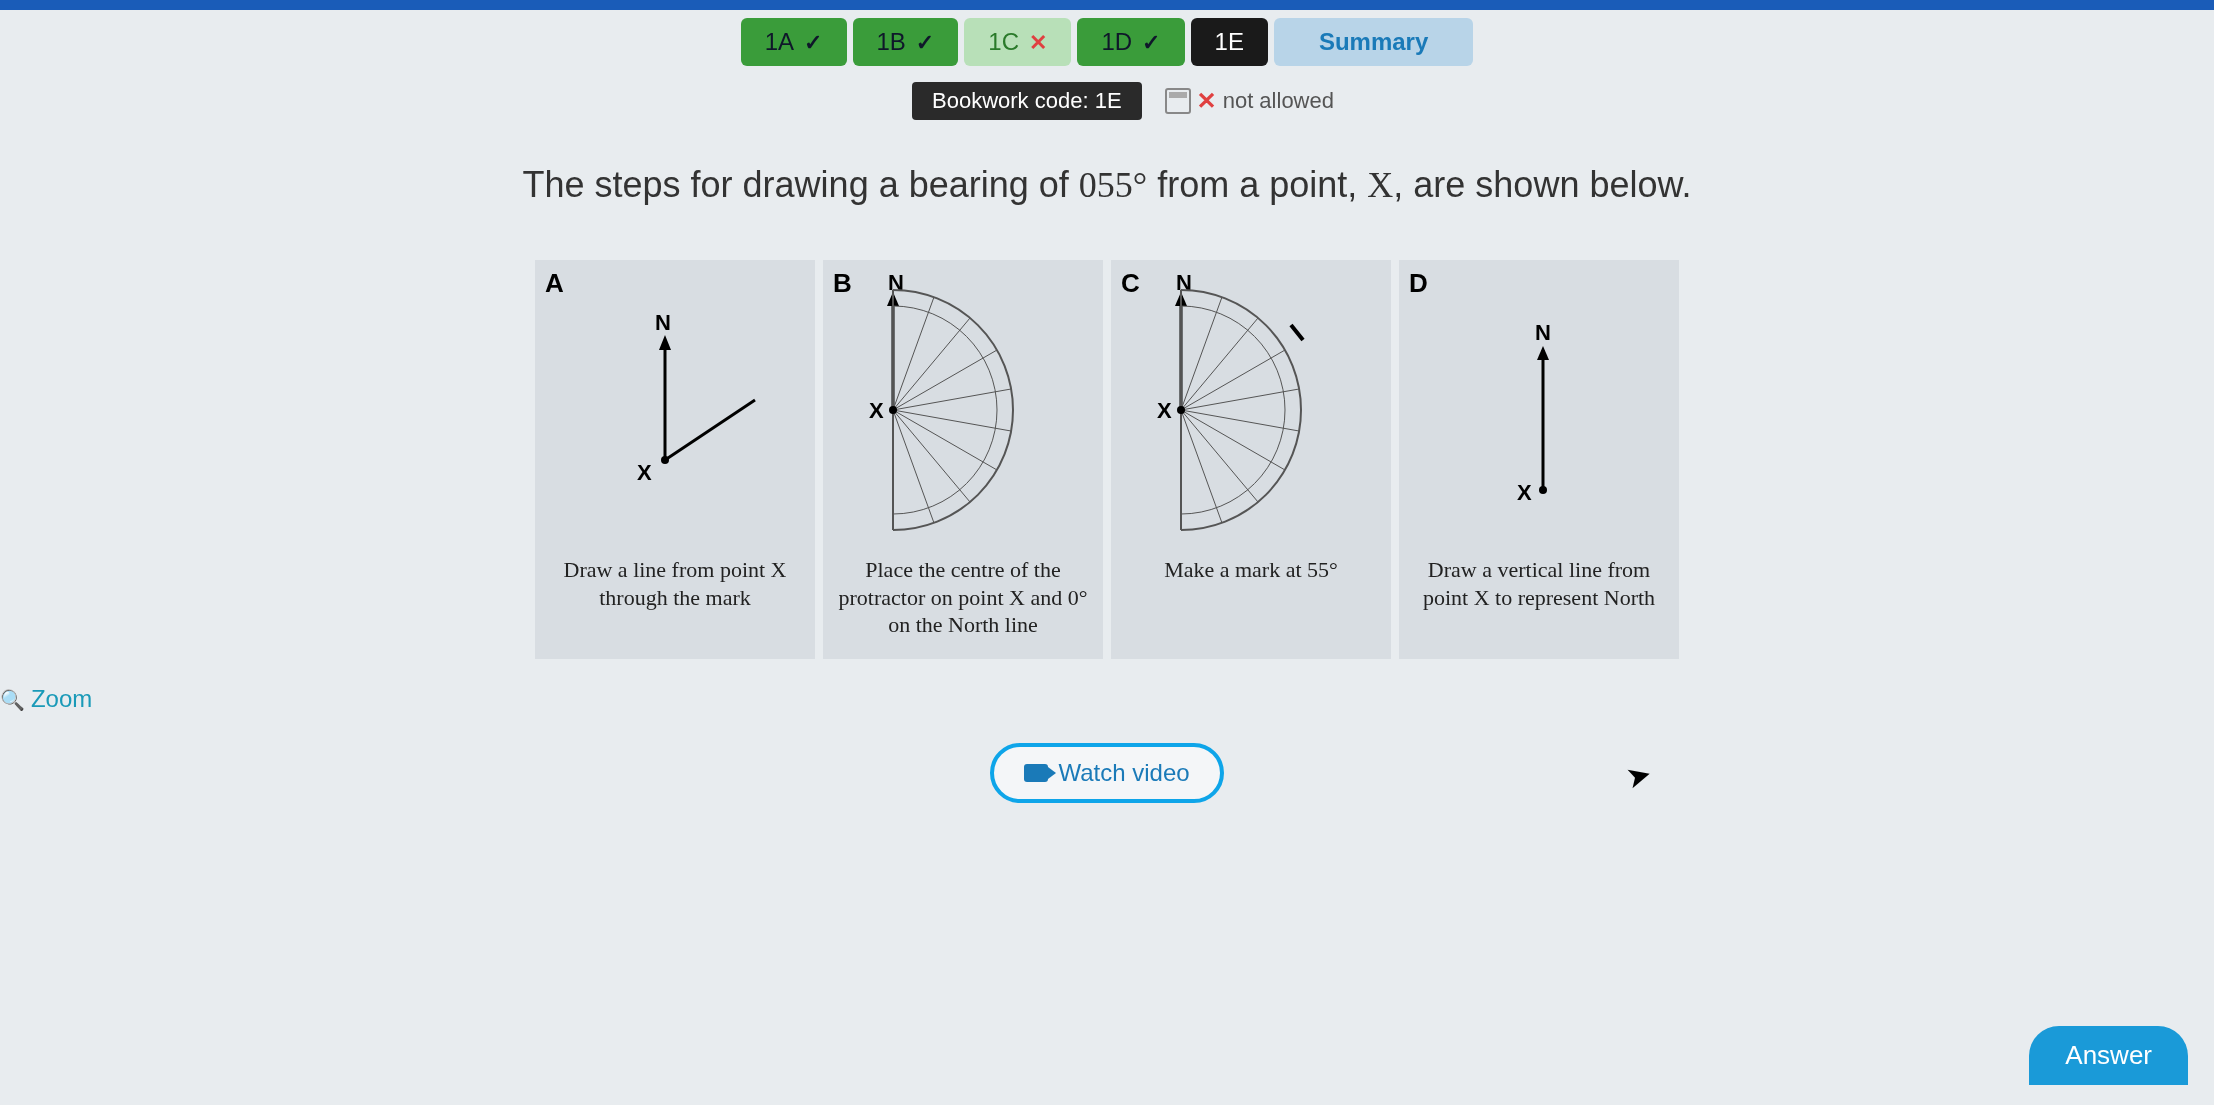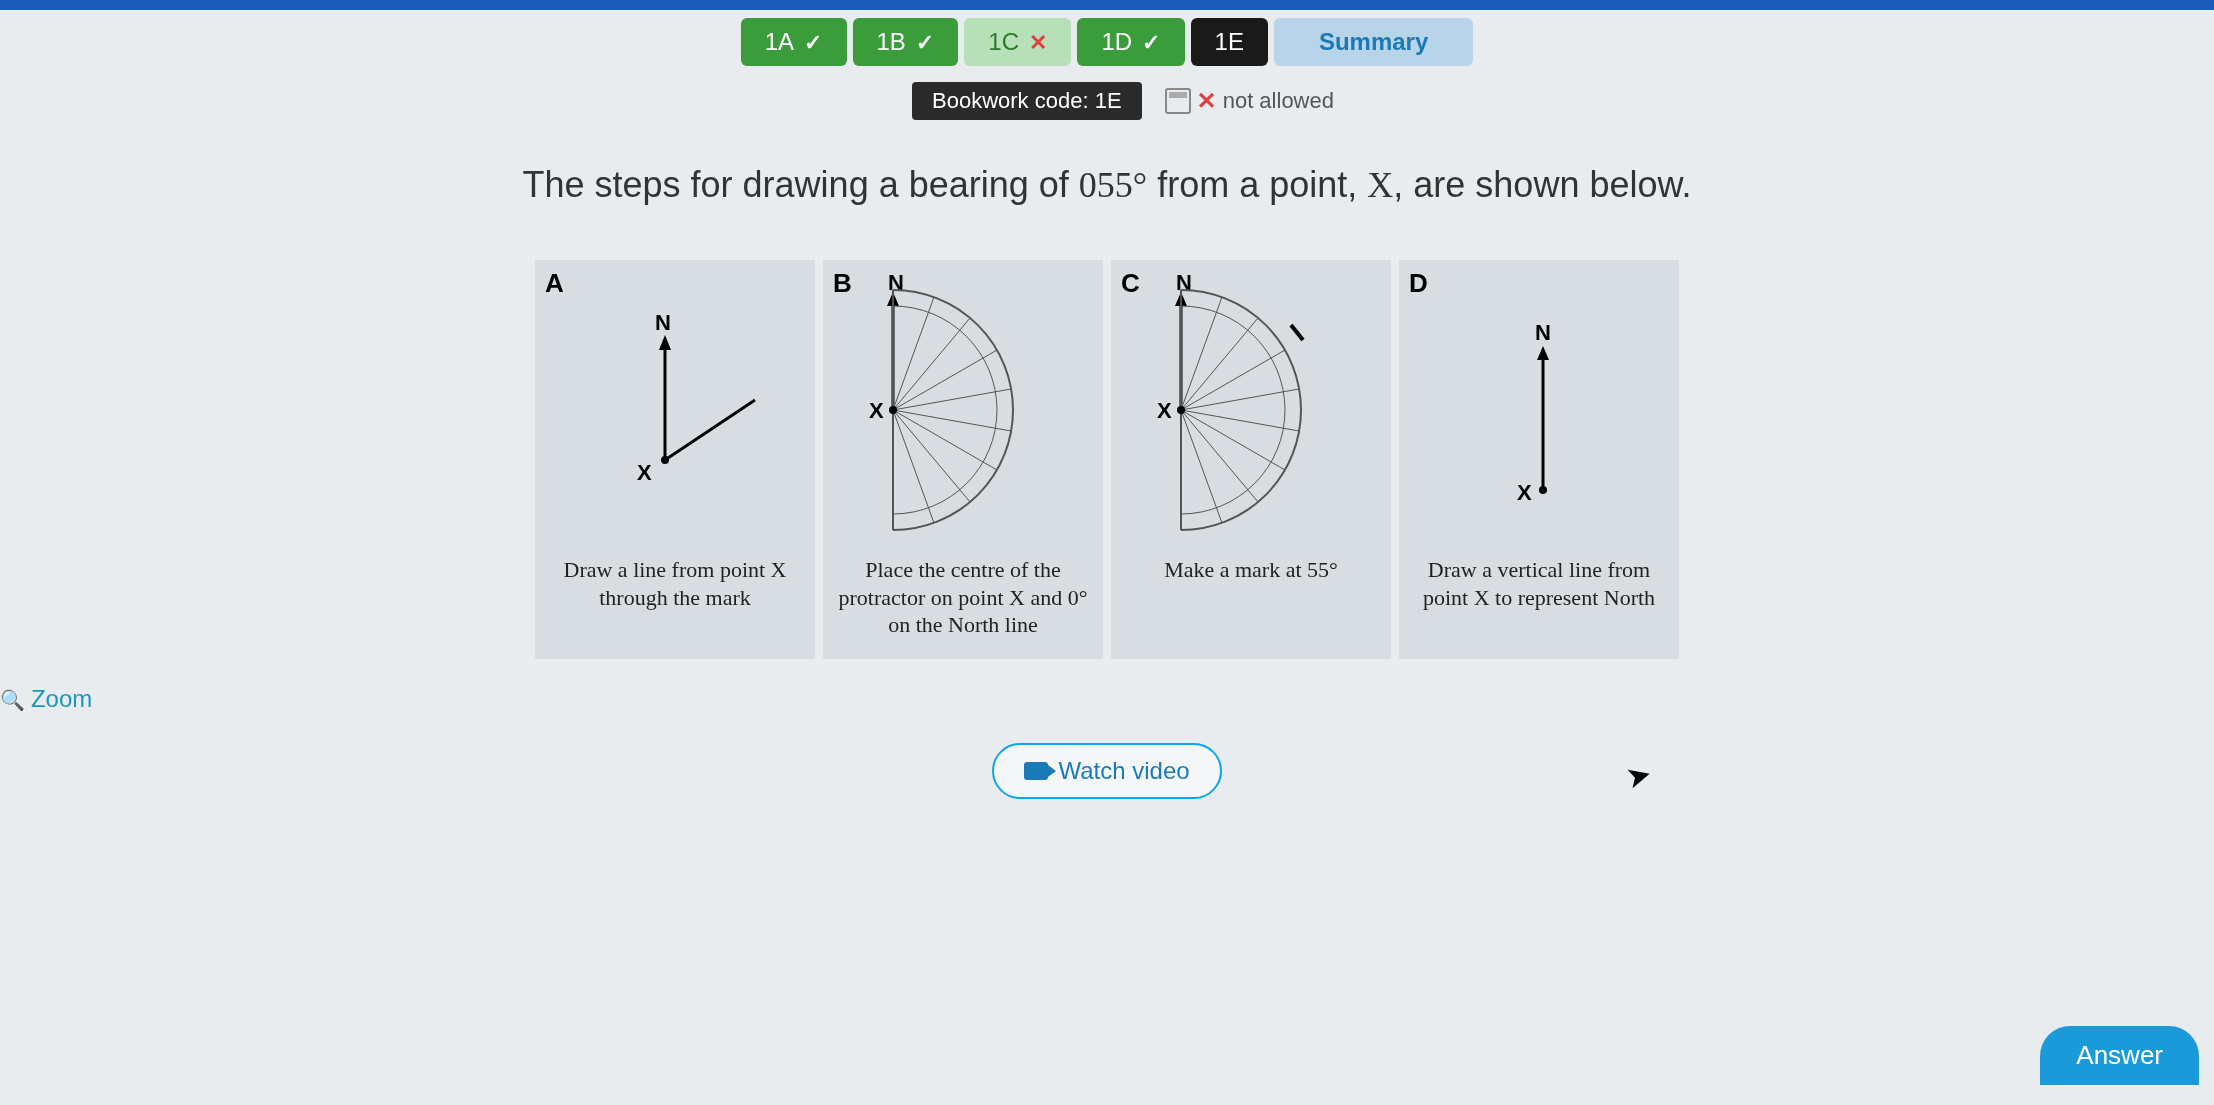"1A" .tab { color: #ffffff -> #0f172a }
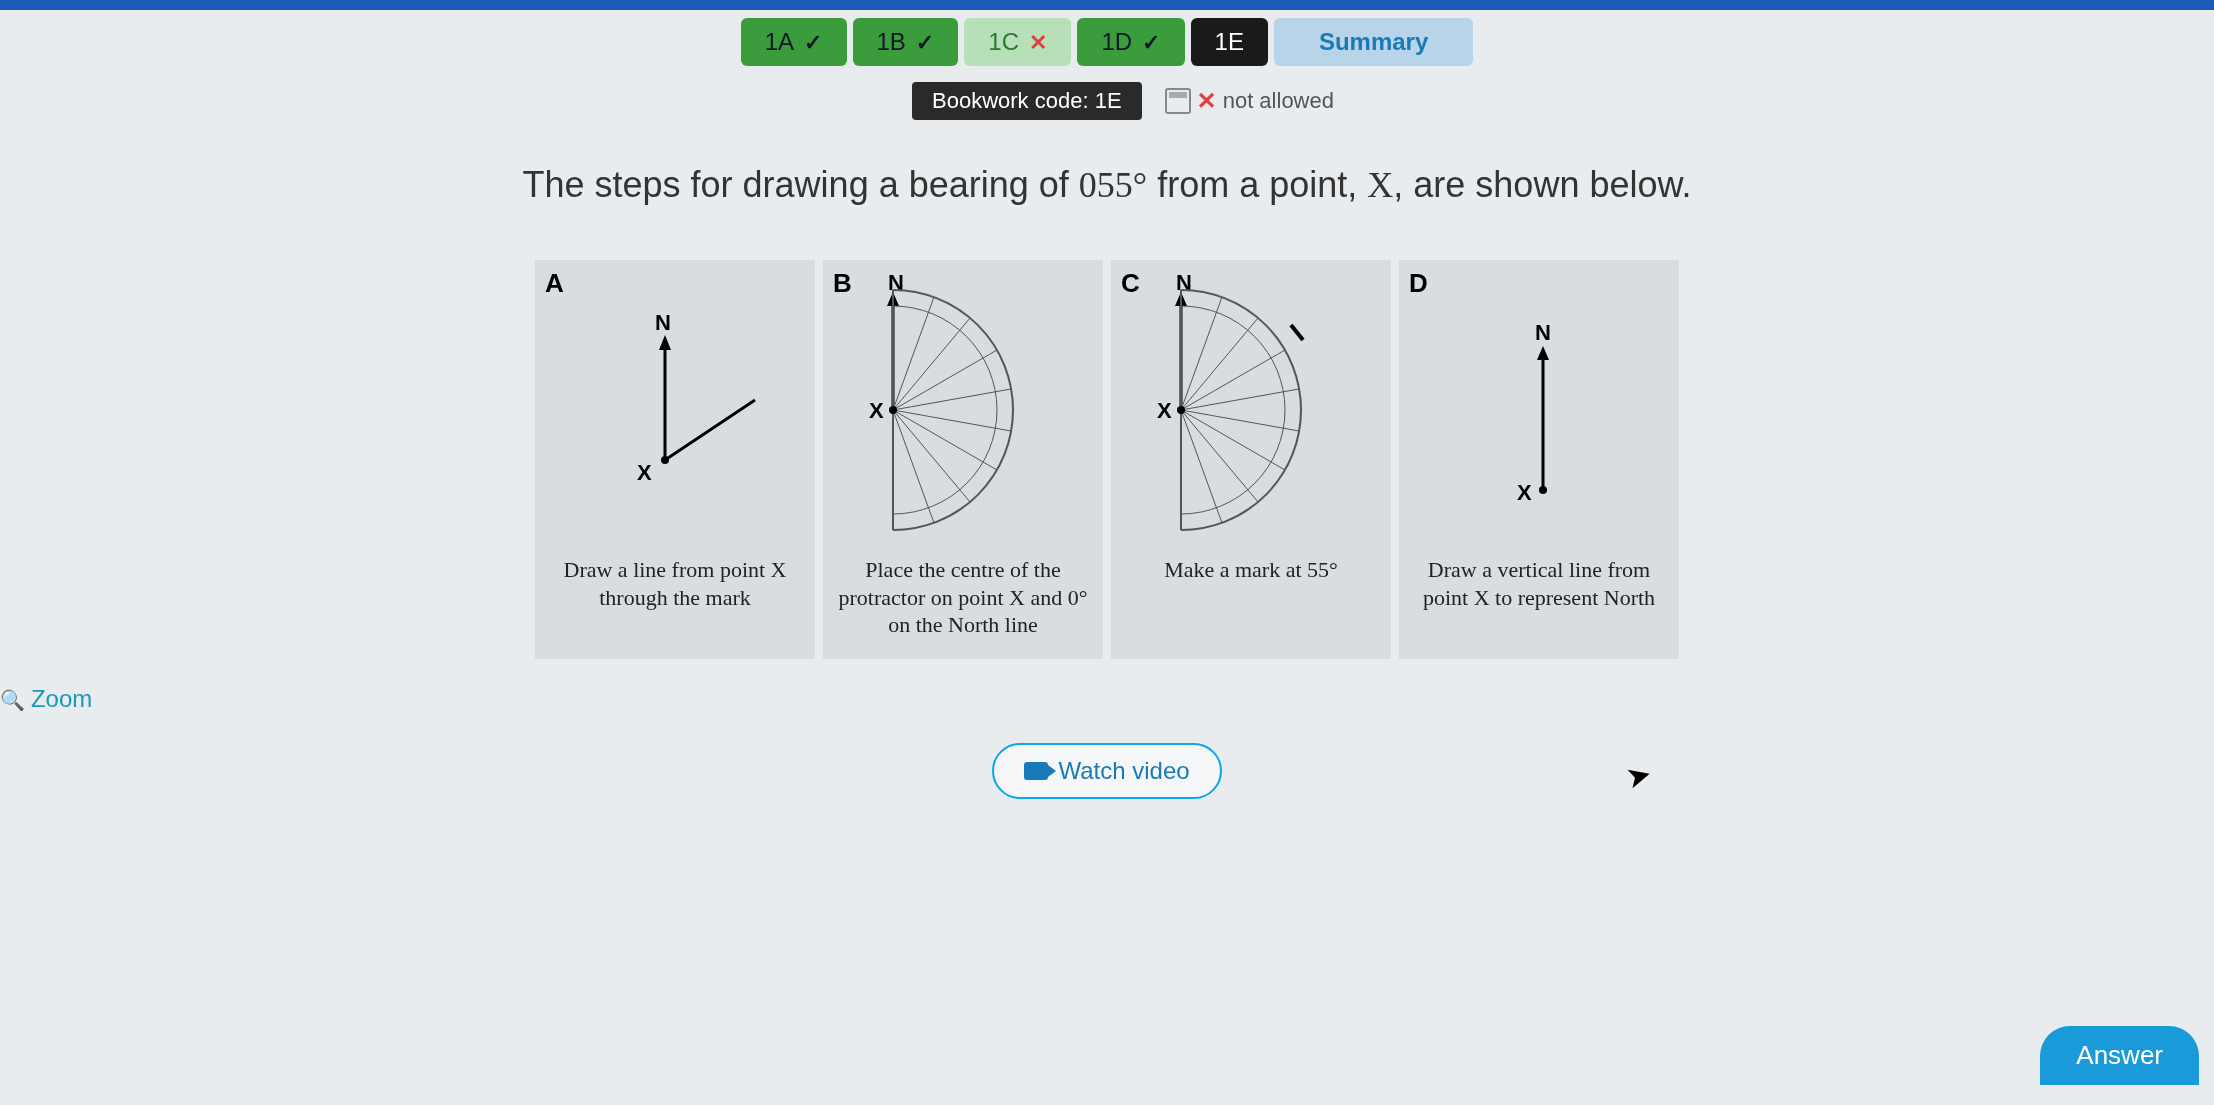"Watch video" .watch-btn { border: 2px solid #0ea5e9 -> 4px solid #0ea5e9 }
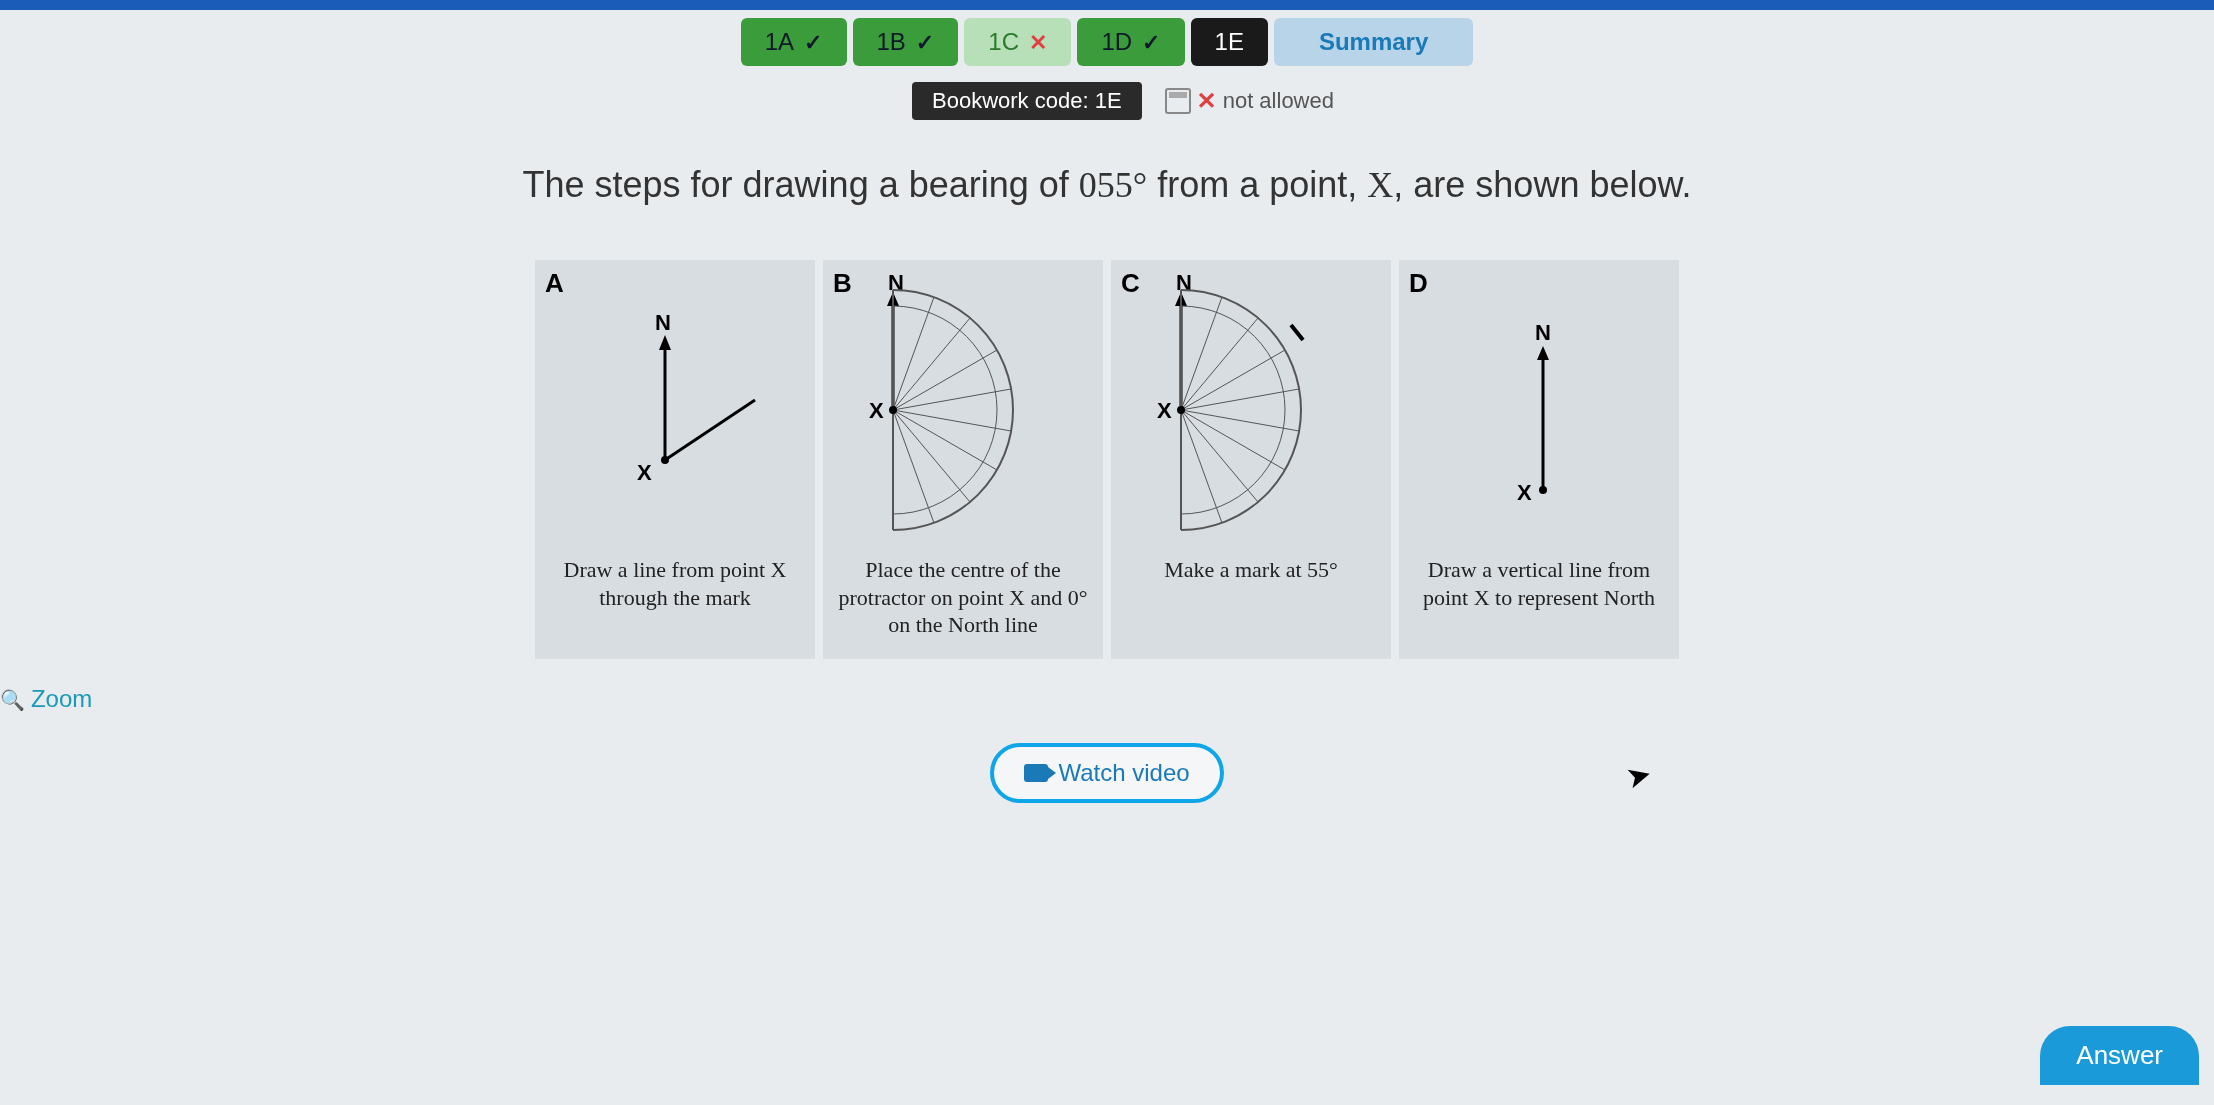"Answer" .answer-btn { right: 15px -> 26px }
